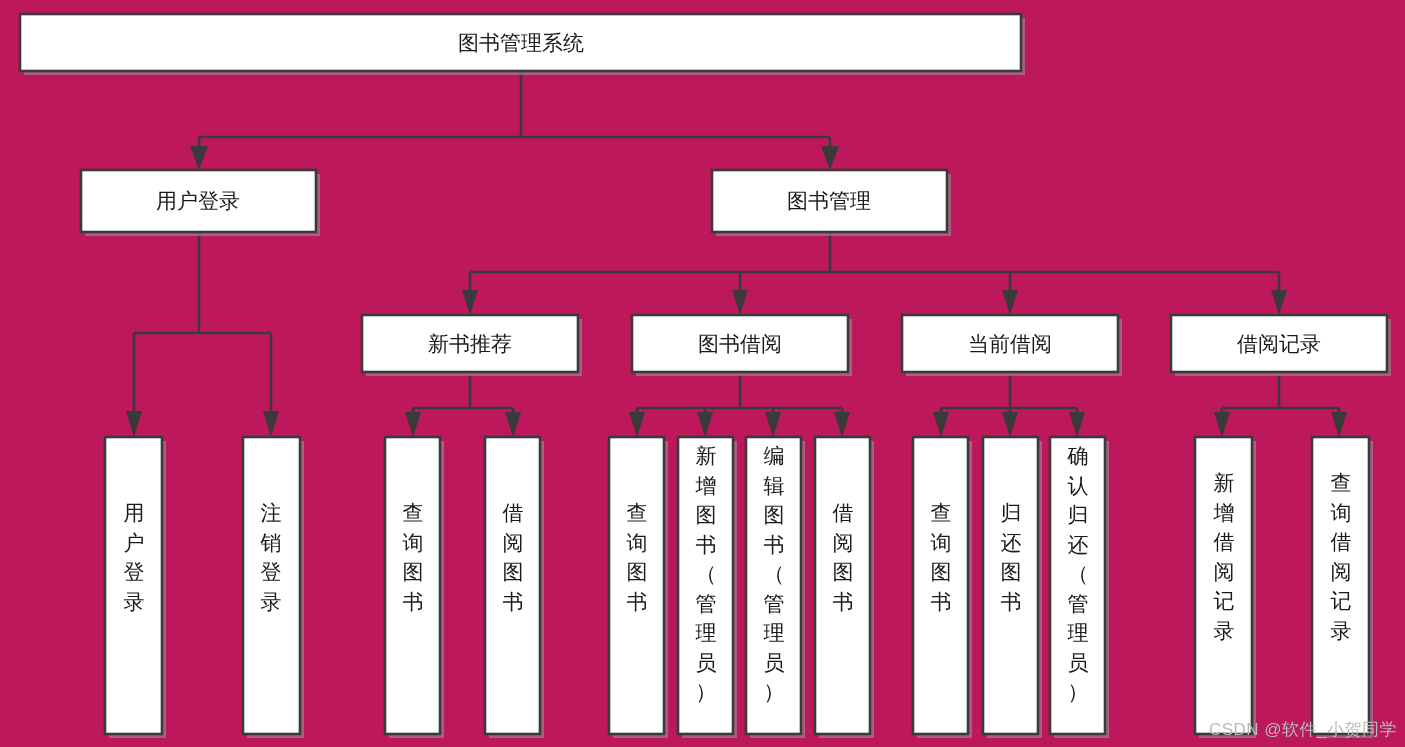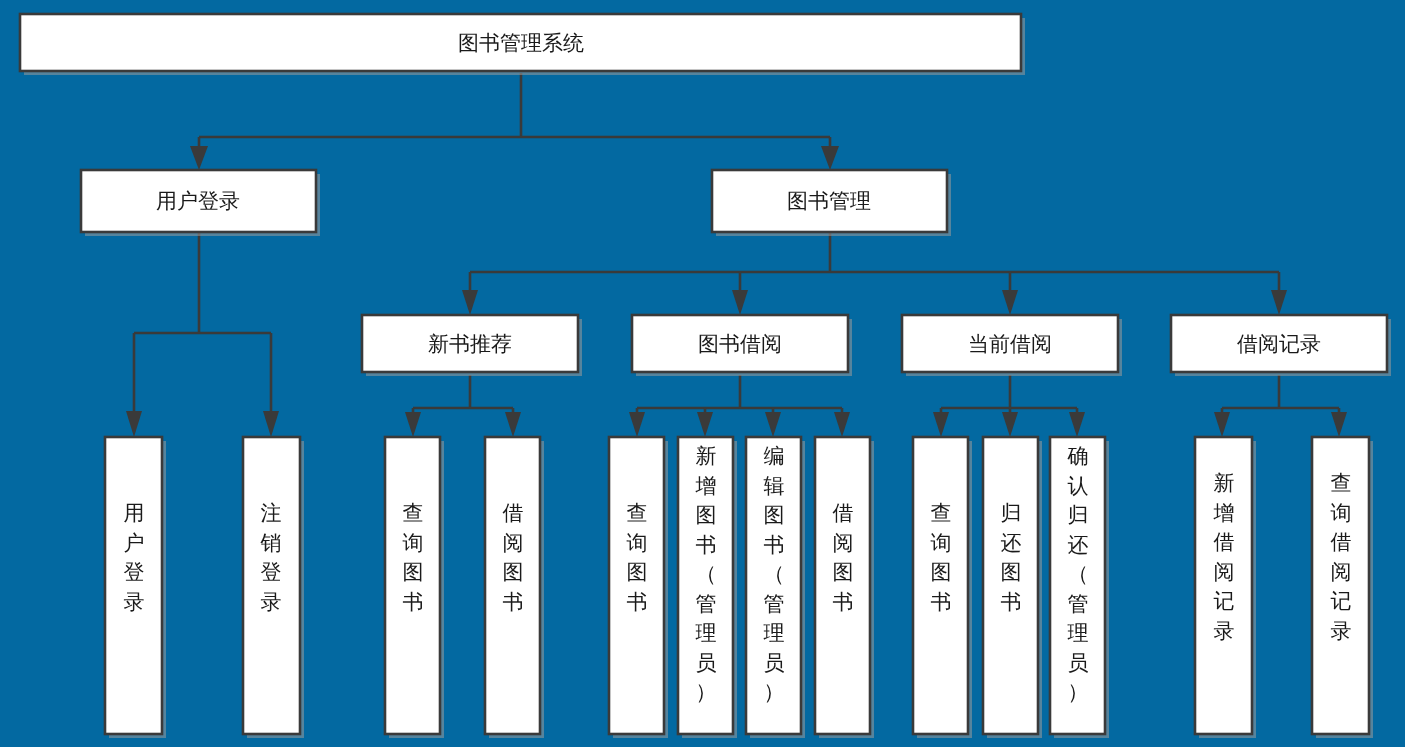"图书管理系统" #canvas { background: #0369a1 -> #be185d }
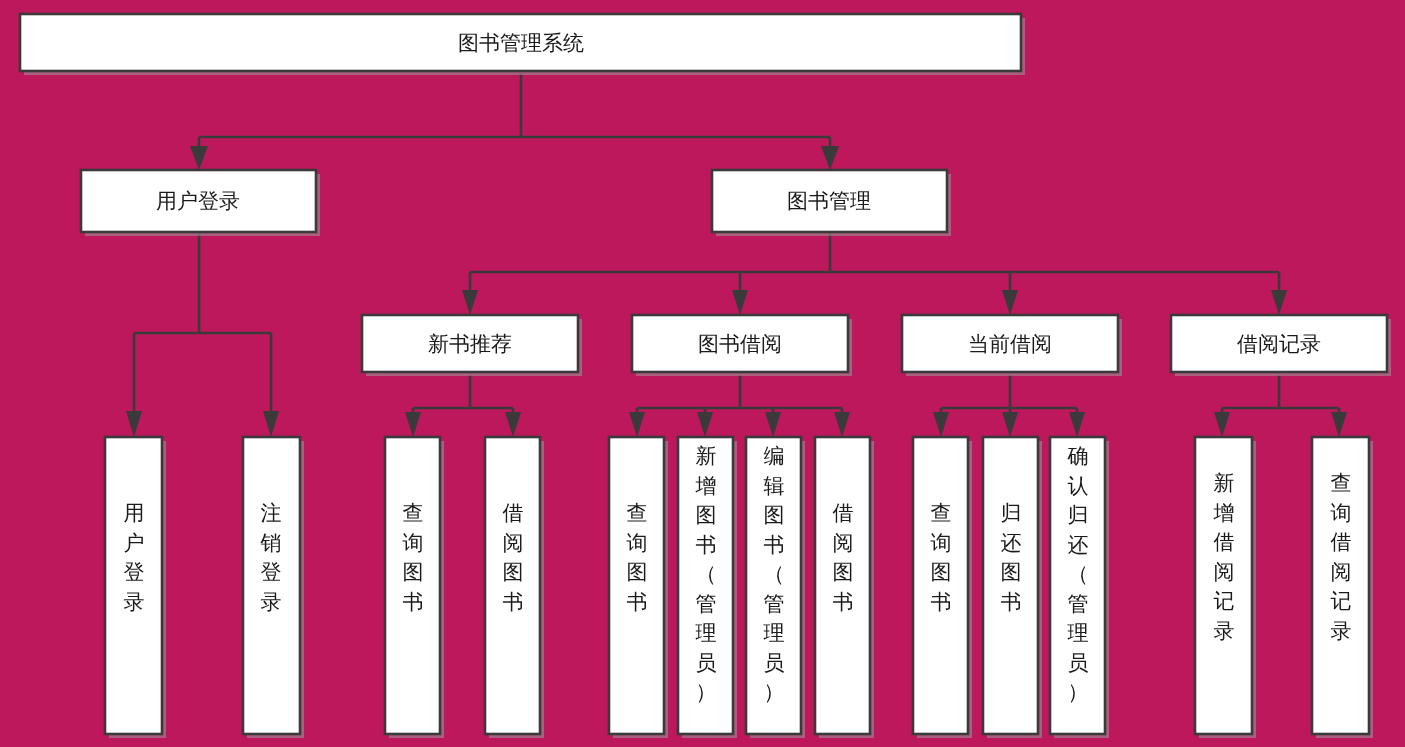"CSDN @软件_小贺同学" div.watermark { html: none -> <div>CSDN @软件_小贺同学</div> }
